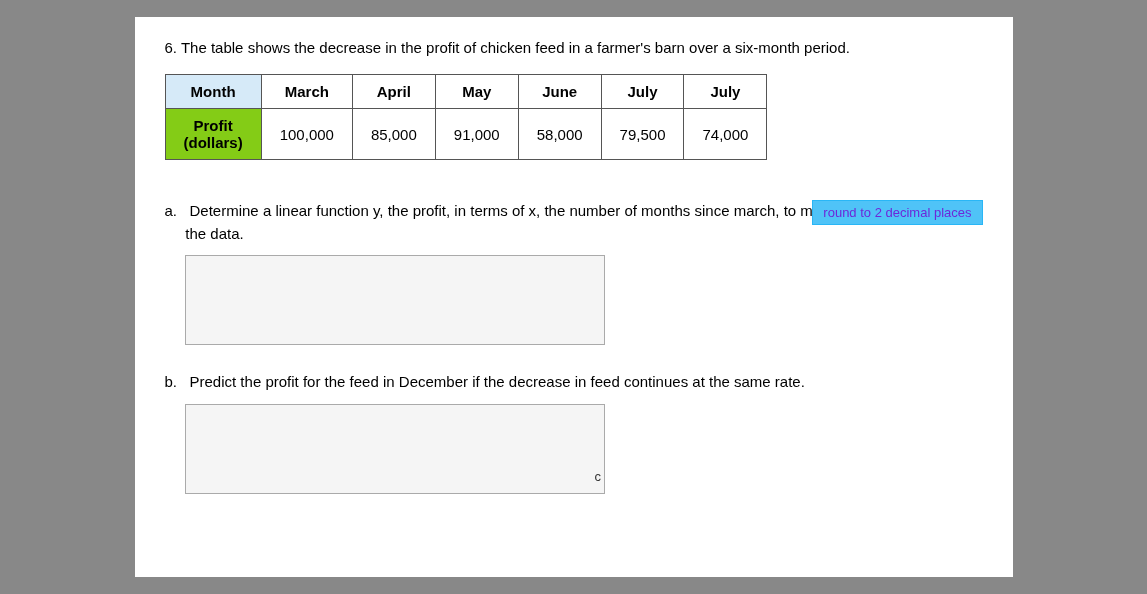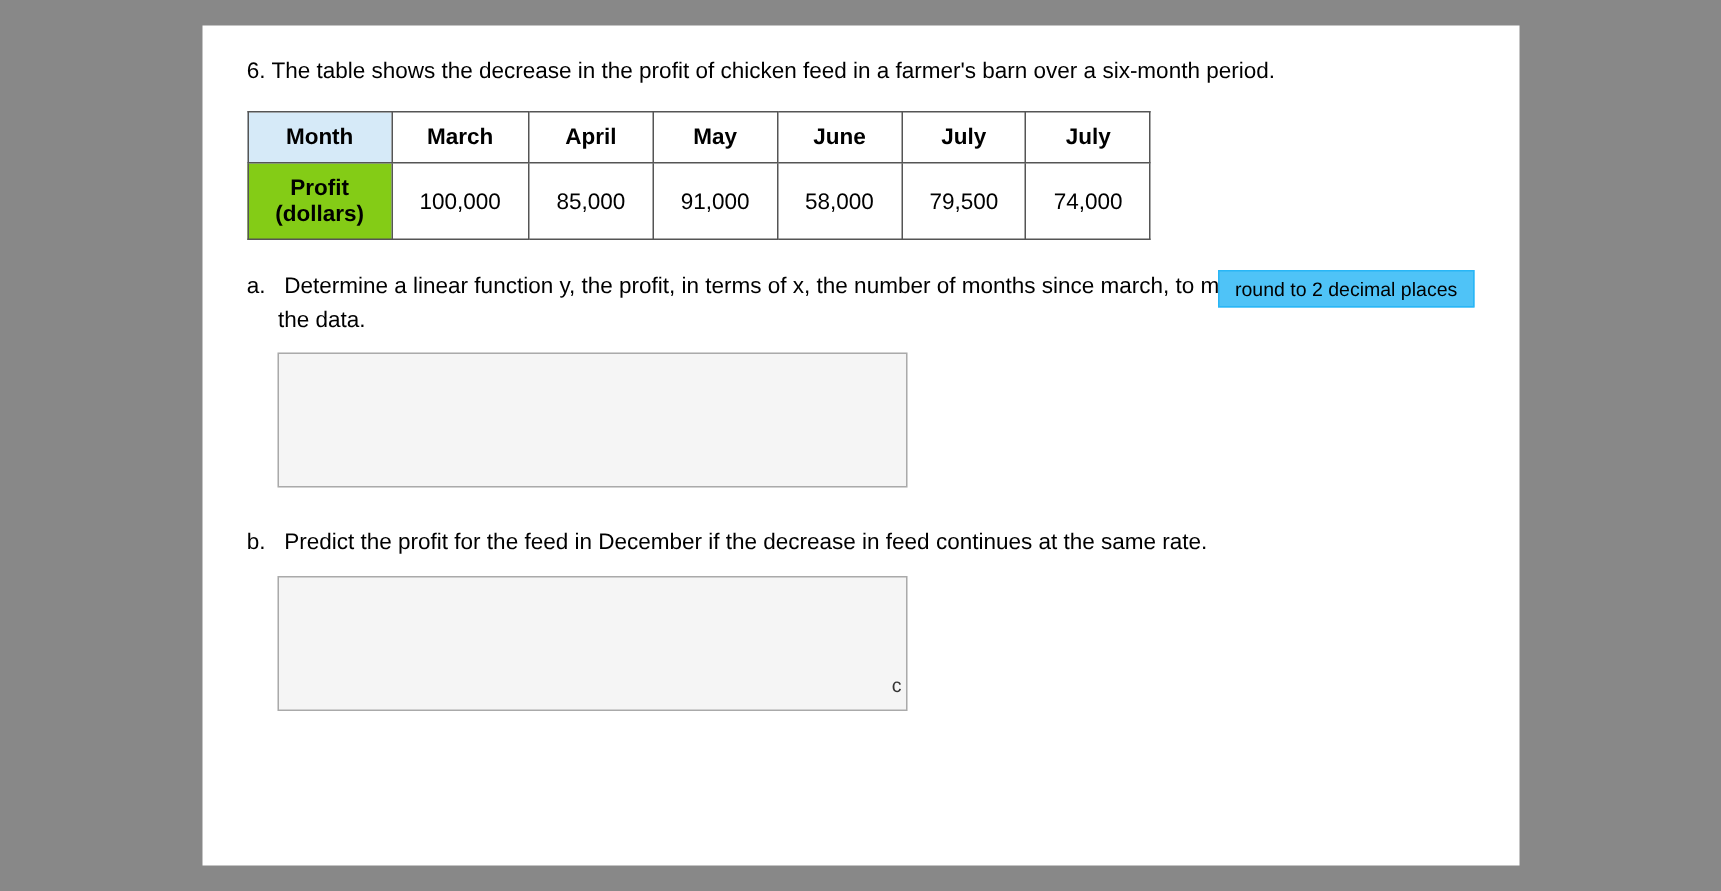"Month" .data-table { margin-bottom: 20px -> 40px }
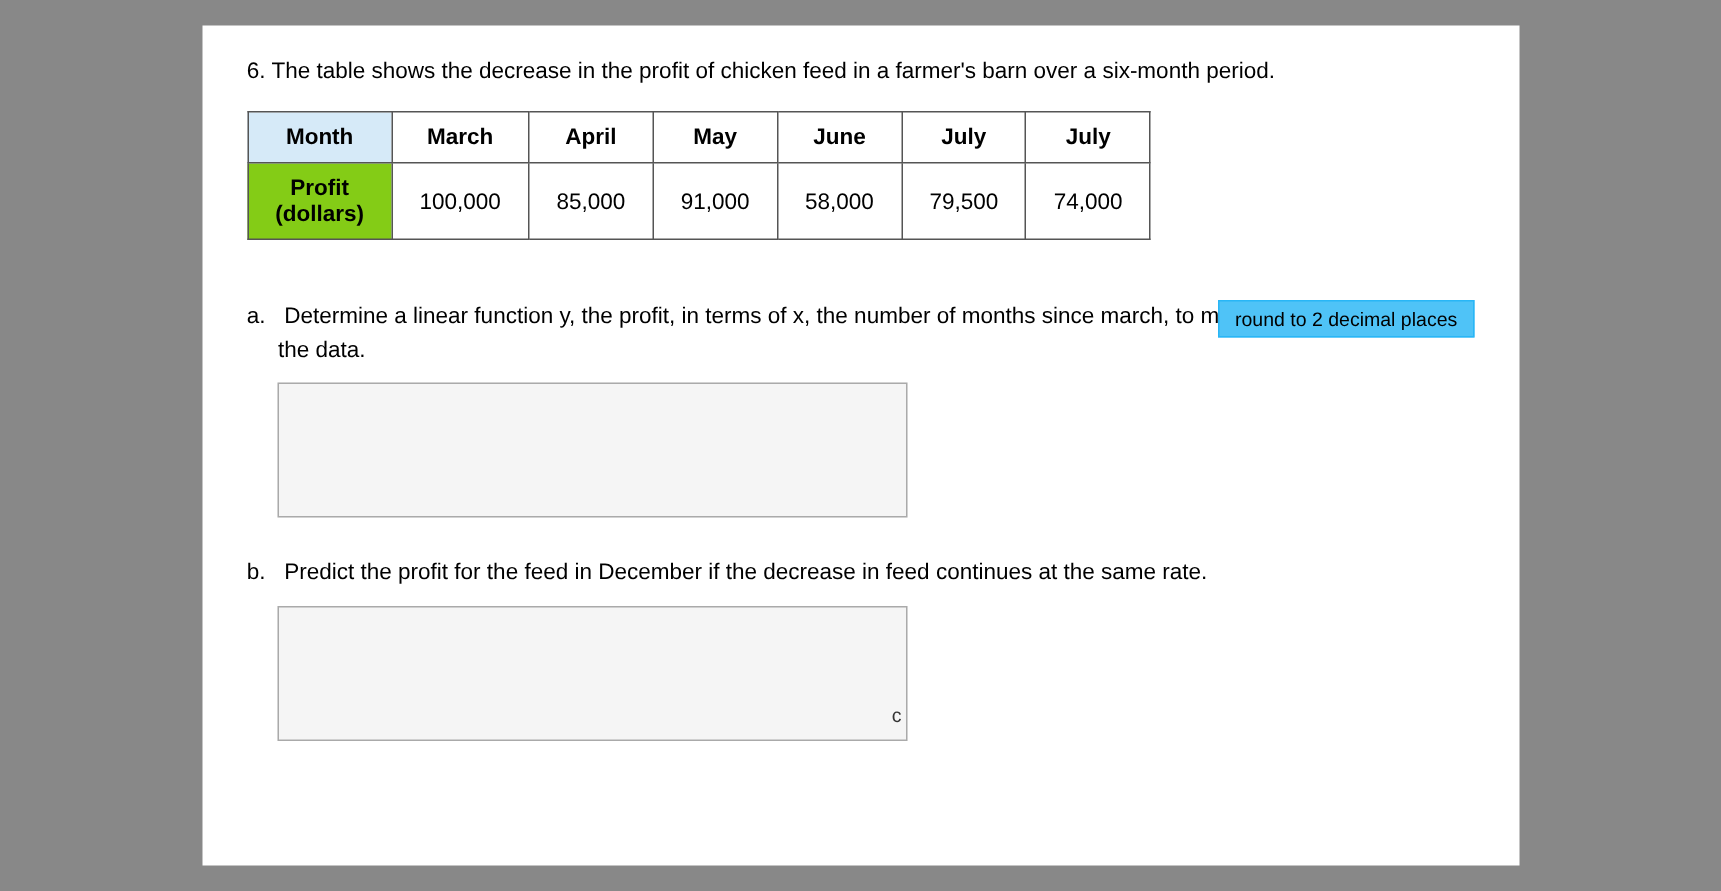"round to 2 decimal places" .hint-badge { color: #000000 -> #6d28d9 }
